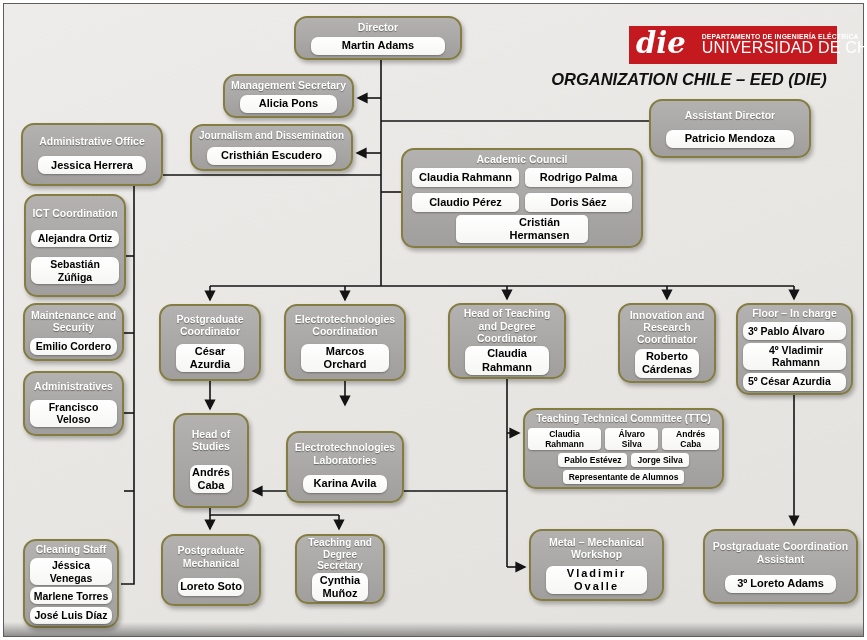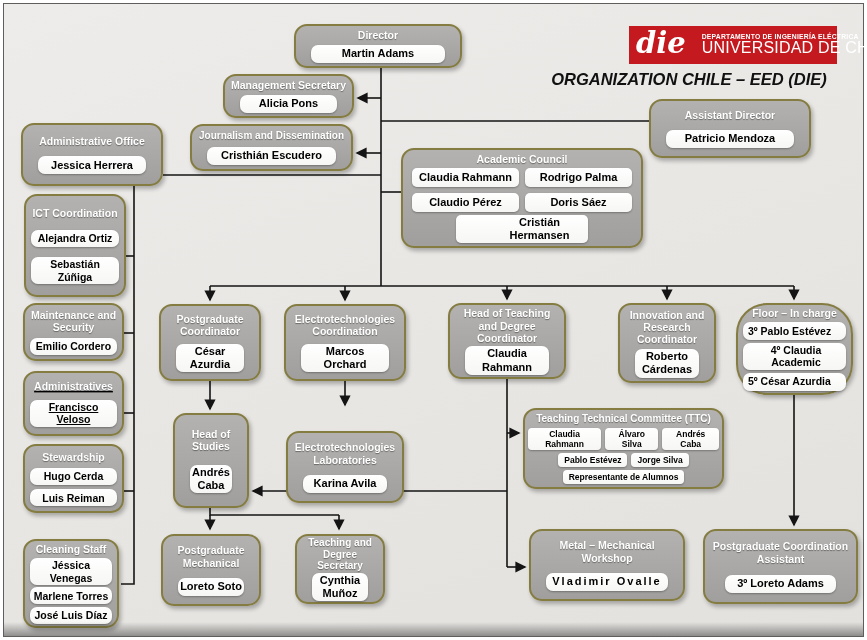"Director" div.node { top: 20px -> 12px }
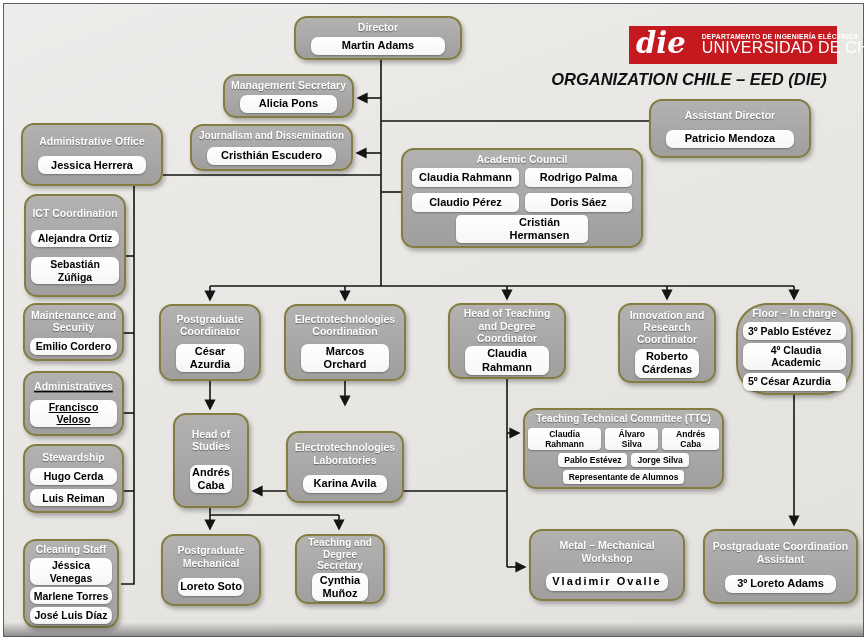"Floor – In charge" div.node { border-radius: 31px -> none }
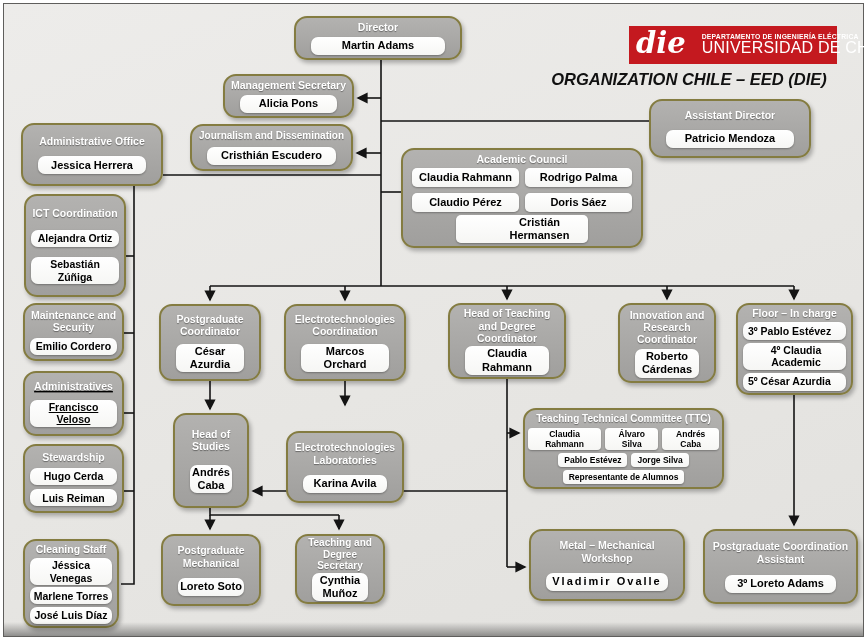"3º Pablo Estévez" div.member { text: Estévez -> Álvaro }
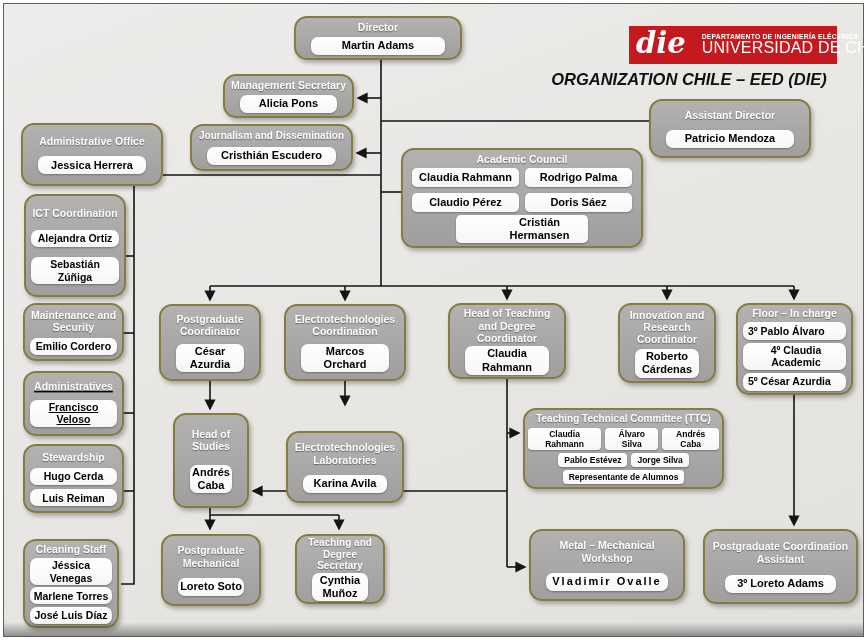"4º Claudia Academic" div.member { text: Claudia Academic -> Vladimir Rahmann }
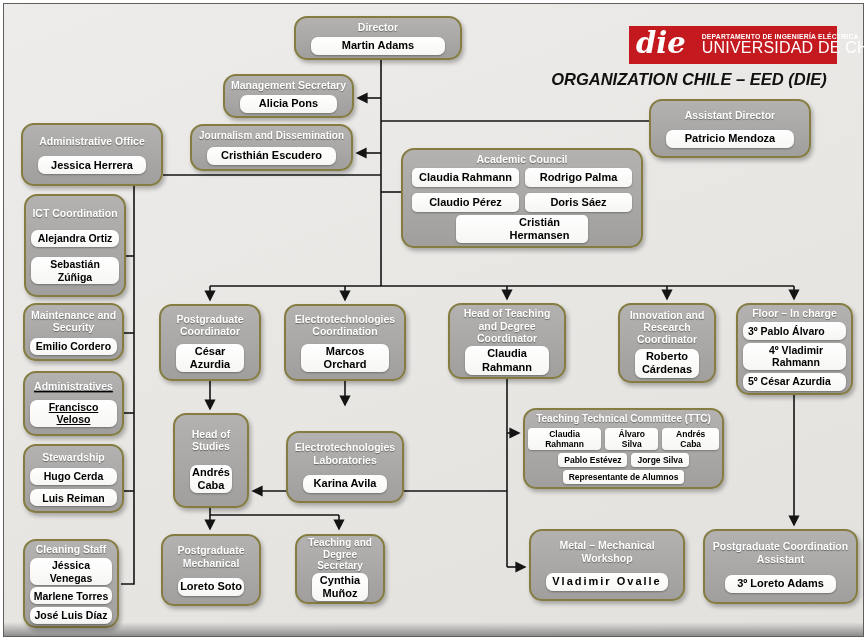"Administratives" div.node { text-decoration: underline -> none }
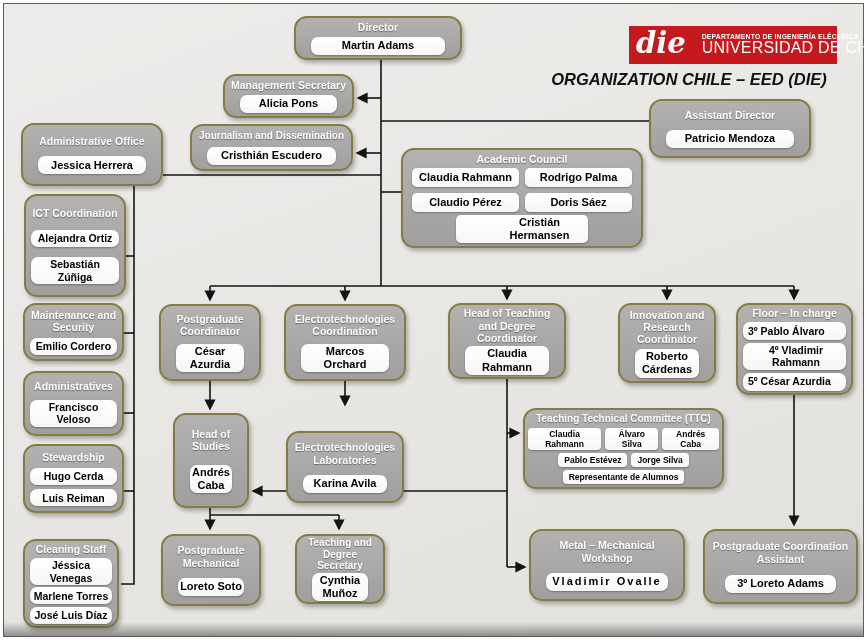"Stewardship" div.node { html: <div> <div>Stewardship</div> <div>Hugo Cerda</div> <div>Luis Reiman</div> </div> -> none }
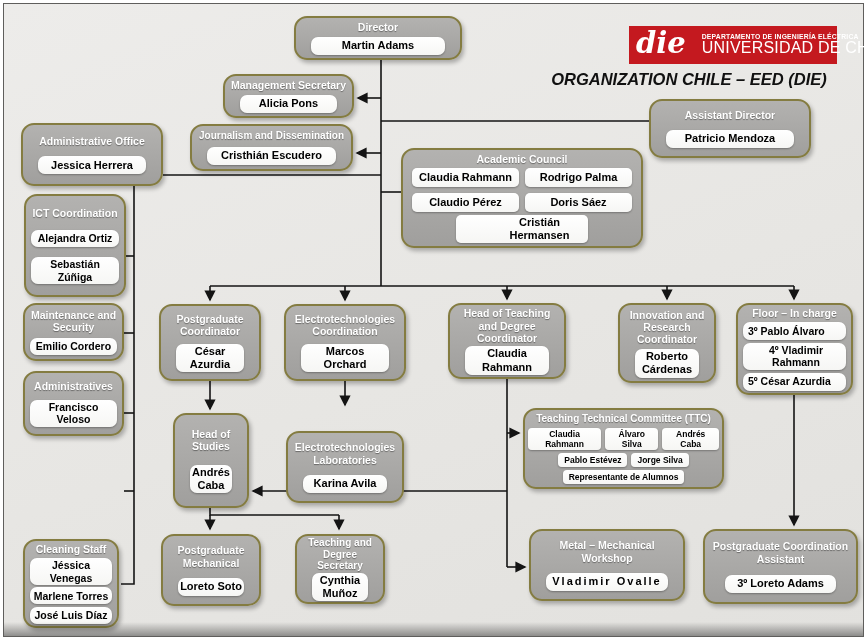"Metal – Mechanical Workshop" div.node { width: 156px -> 135px }
